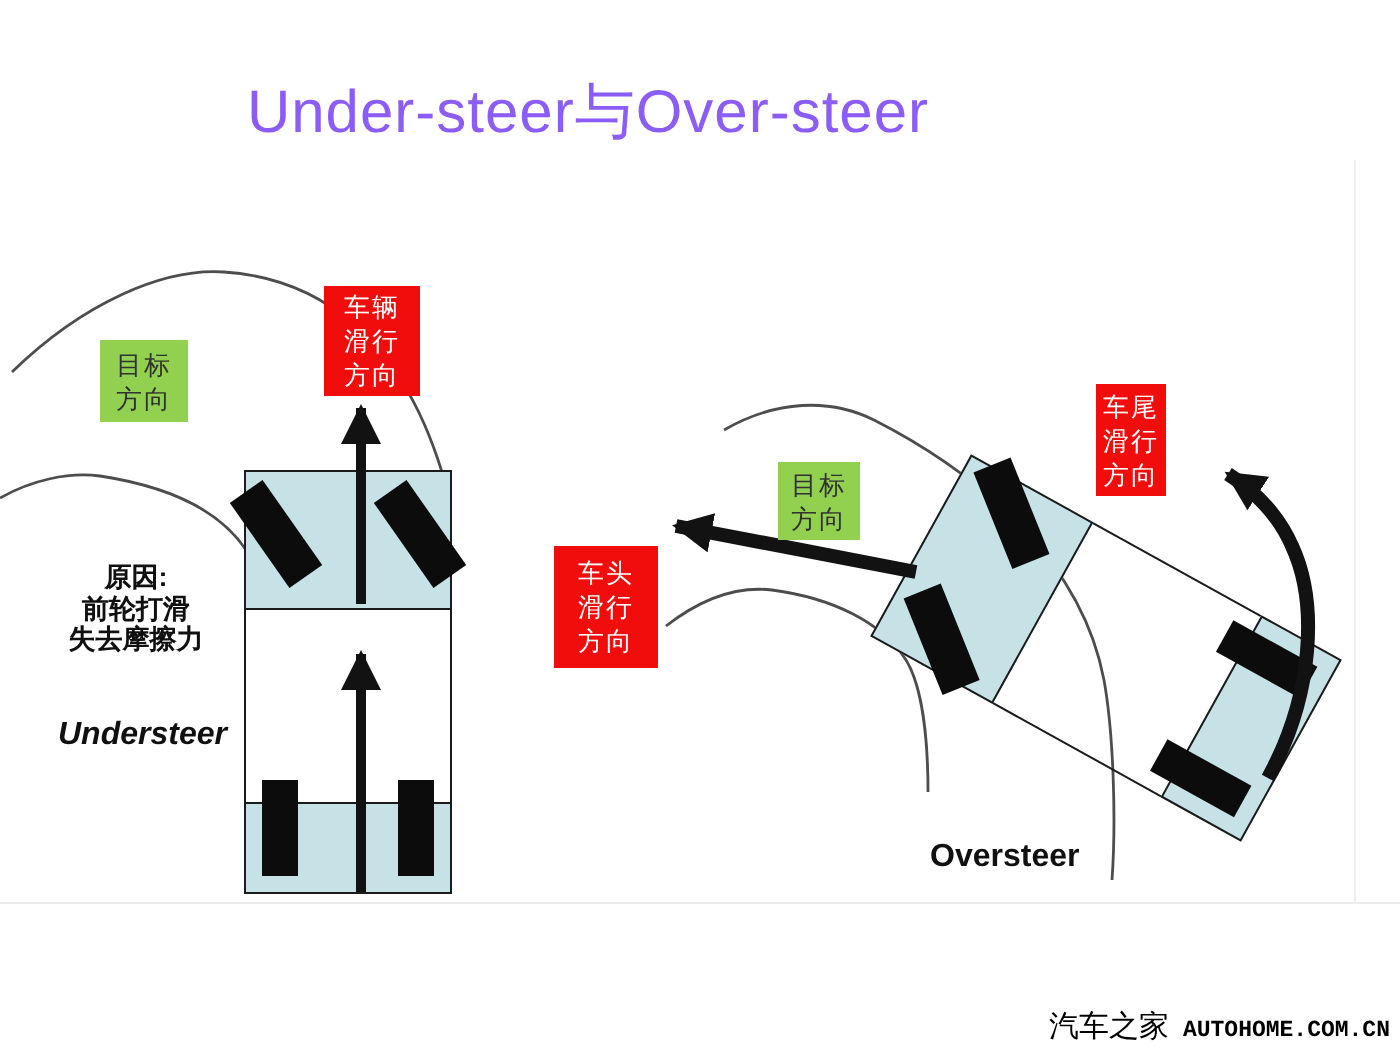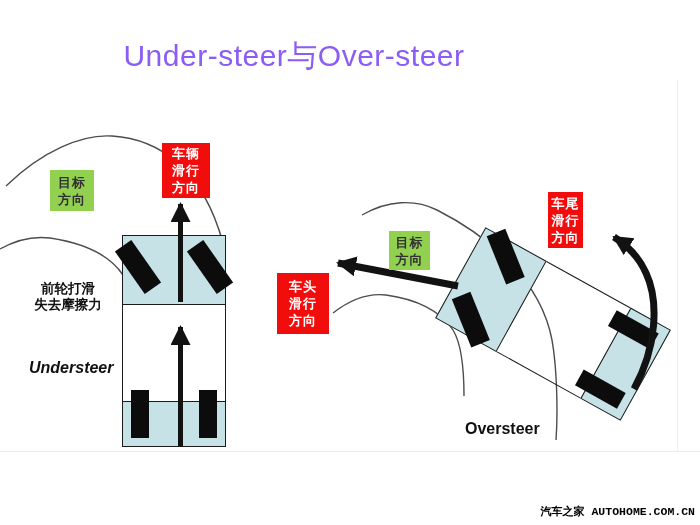"车辆" .tagbox { font-weight: 700 -> 400 }
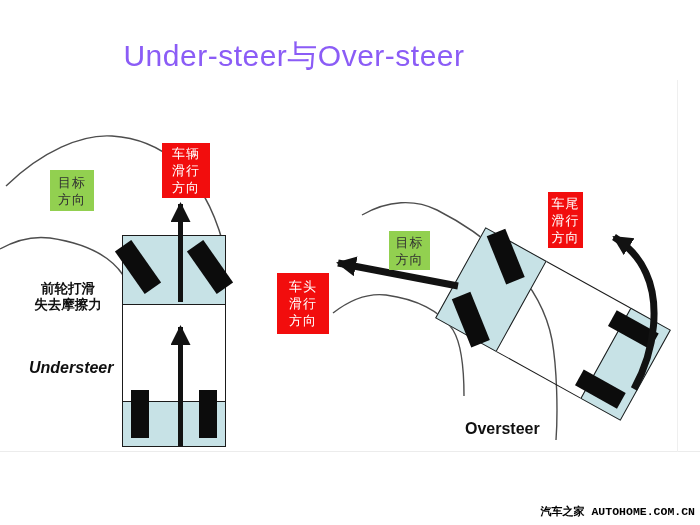"原因:" div { html: none -> <div>原因:</div> }
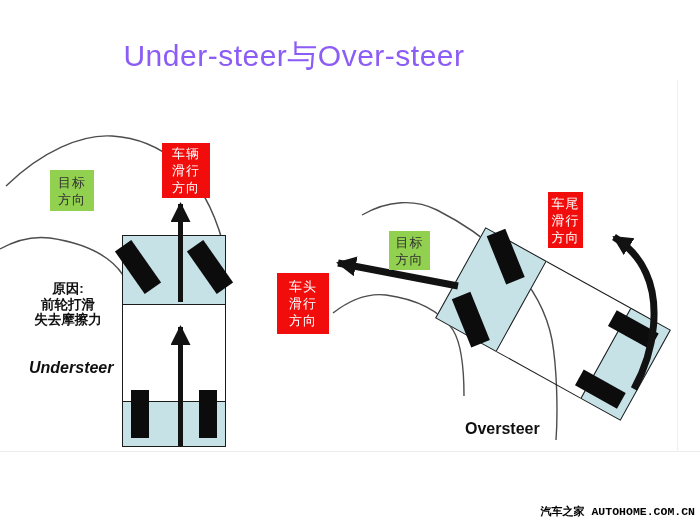"汽车之家" .footer .brand { font-size: 11px -> 15px; font-weight: 700 -> 400 }
